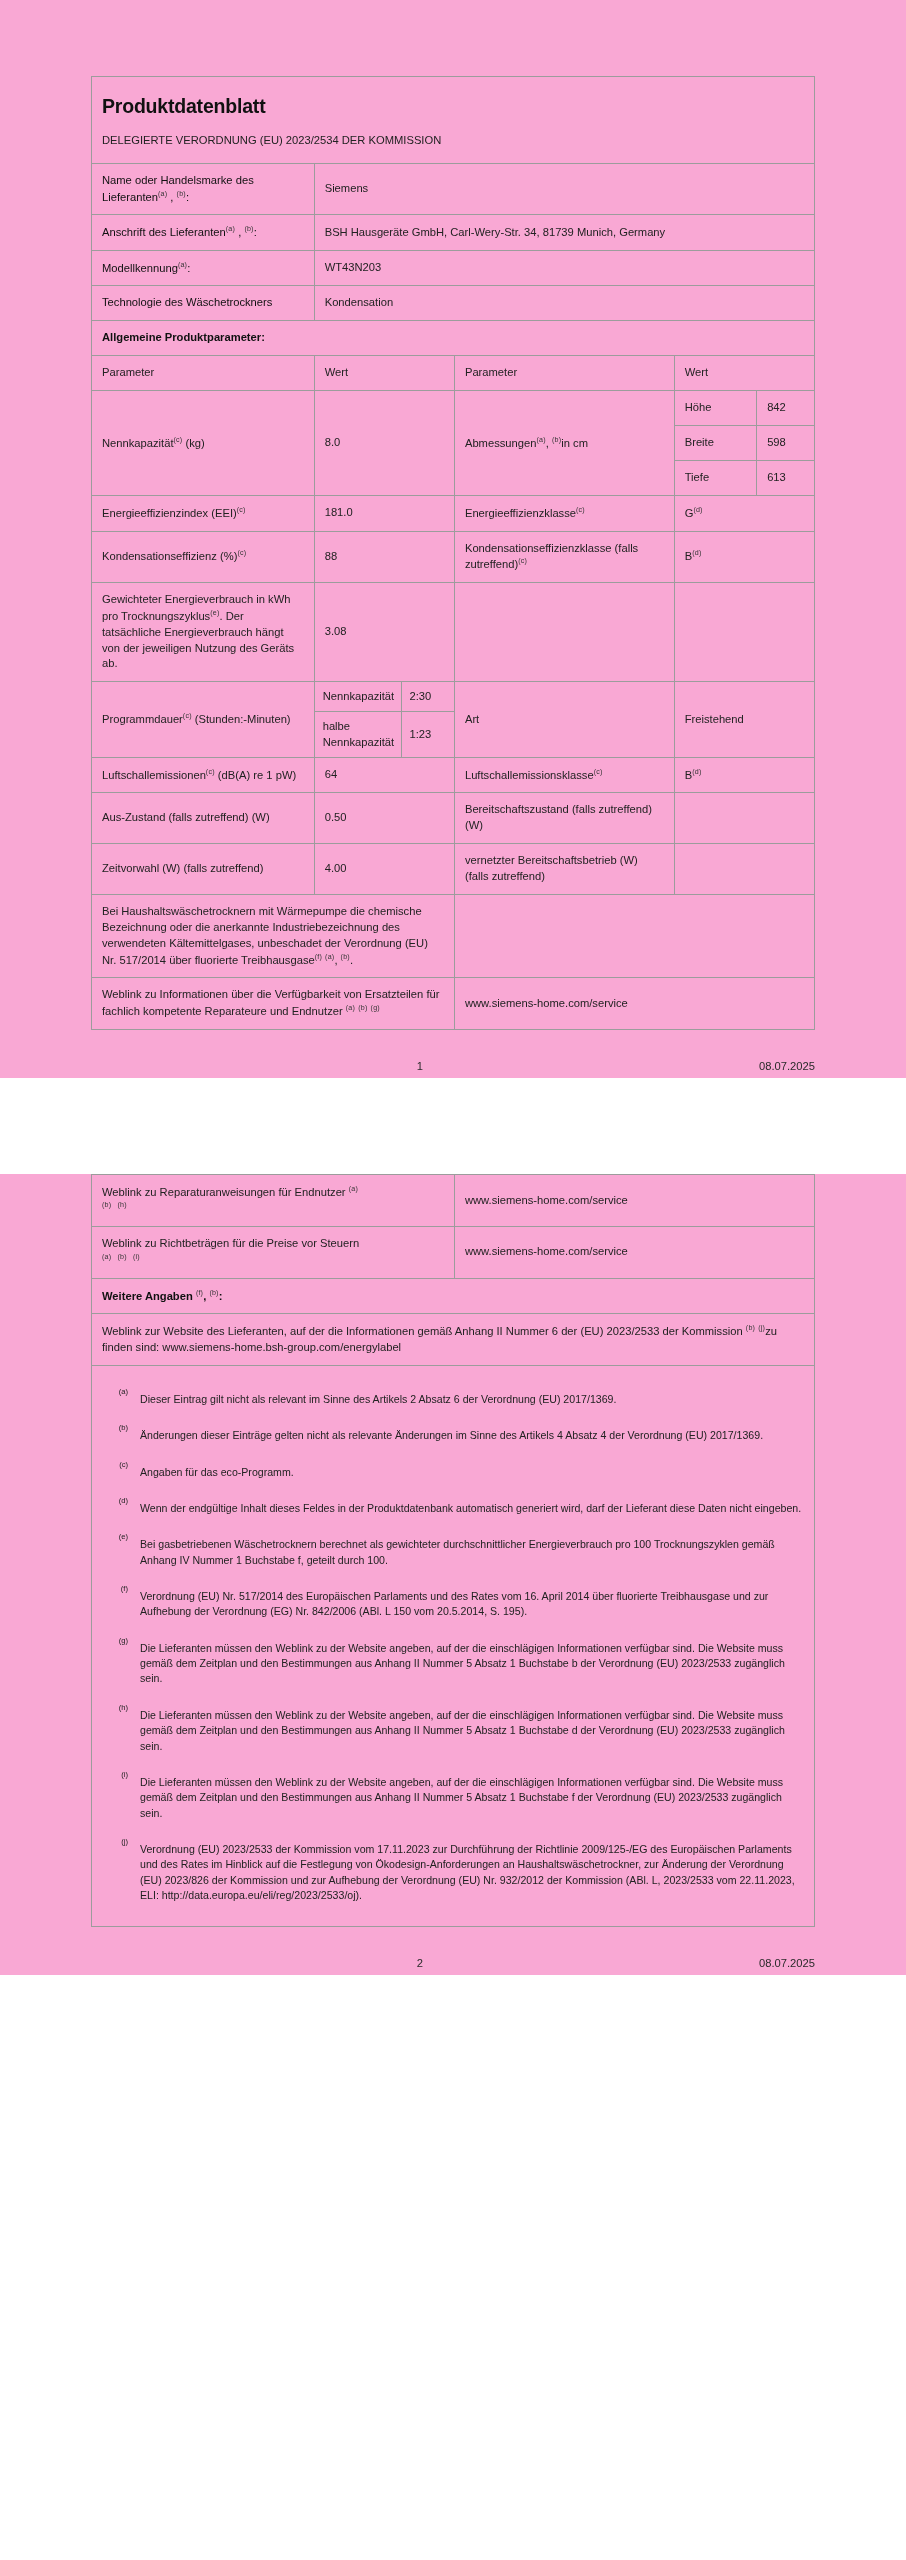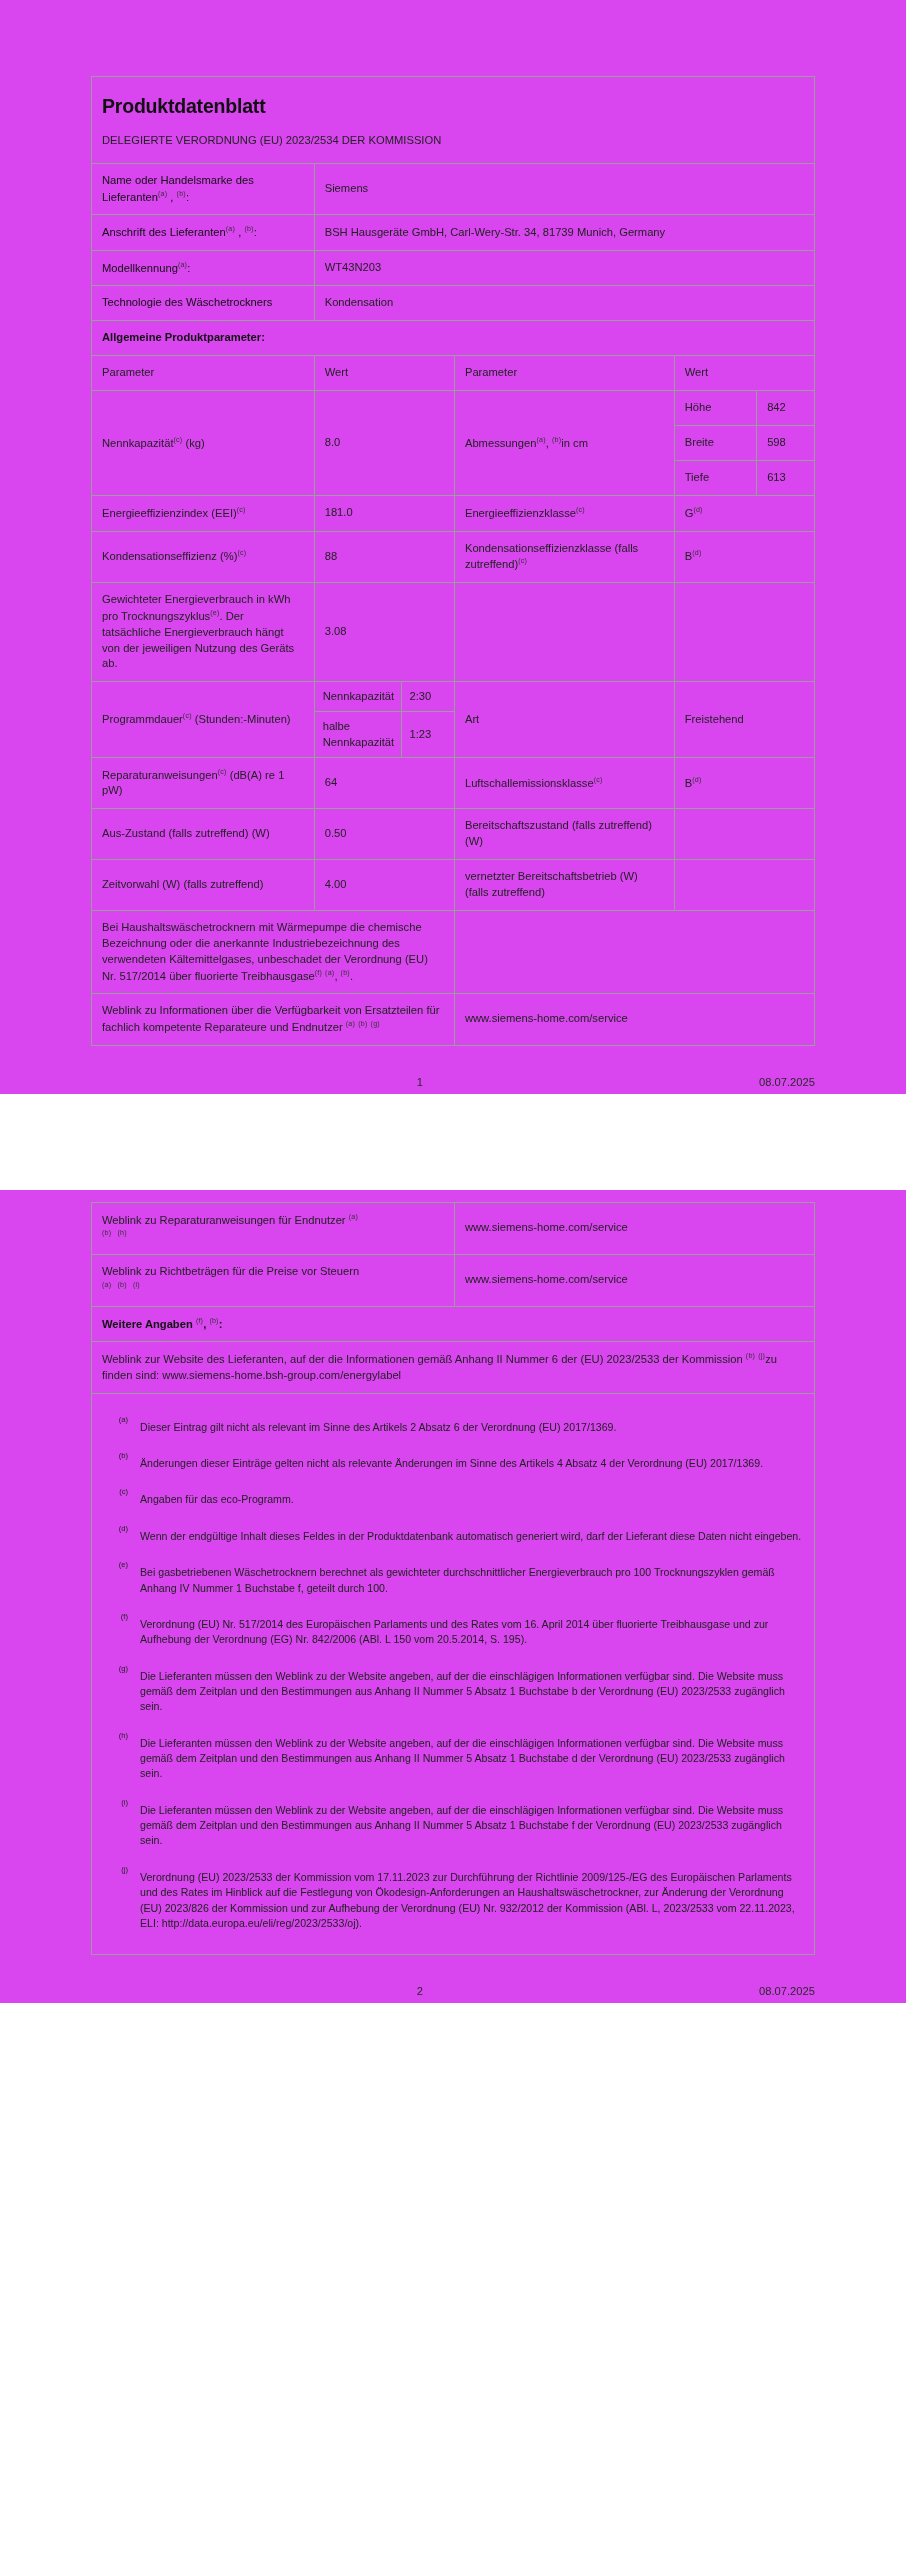"Produktdatenblatt" .page { background: #d946ef -> #f9a8d4 }
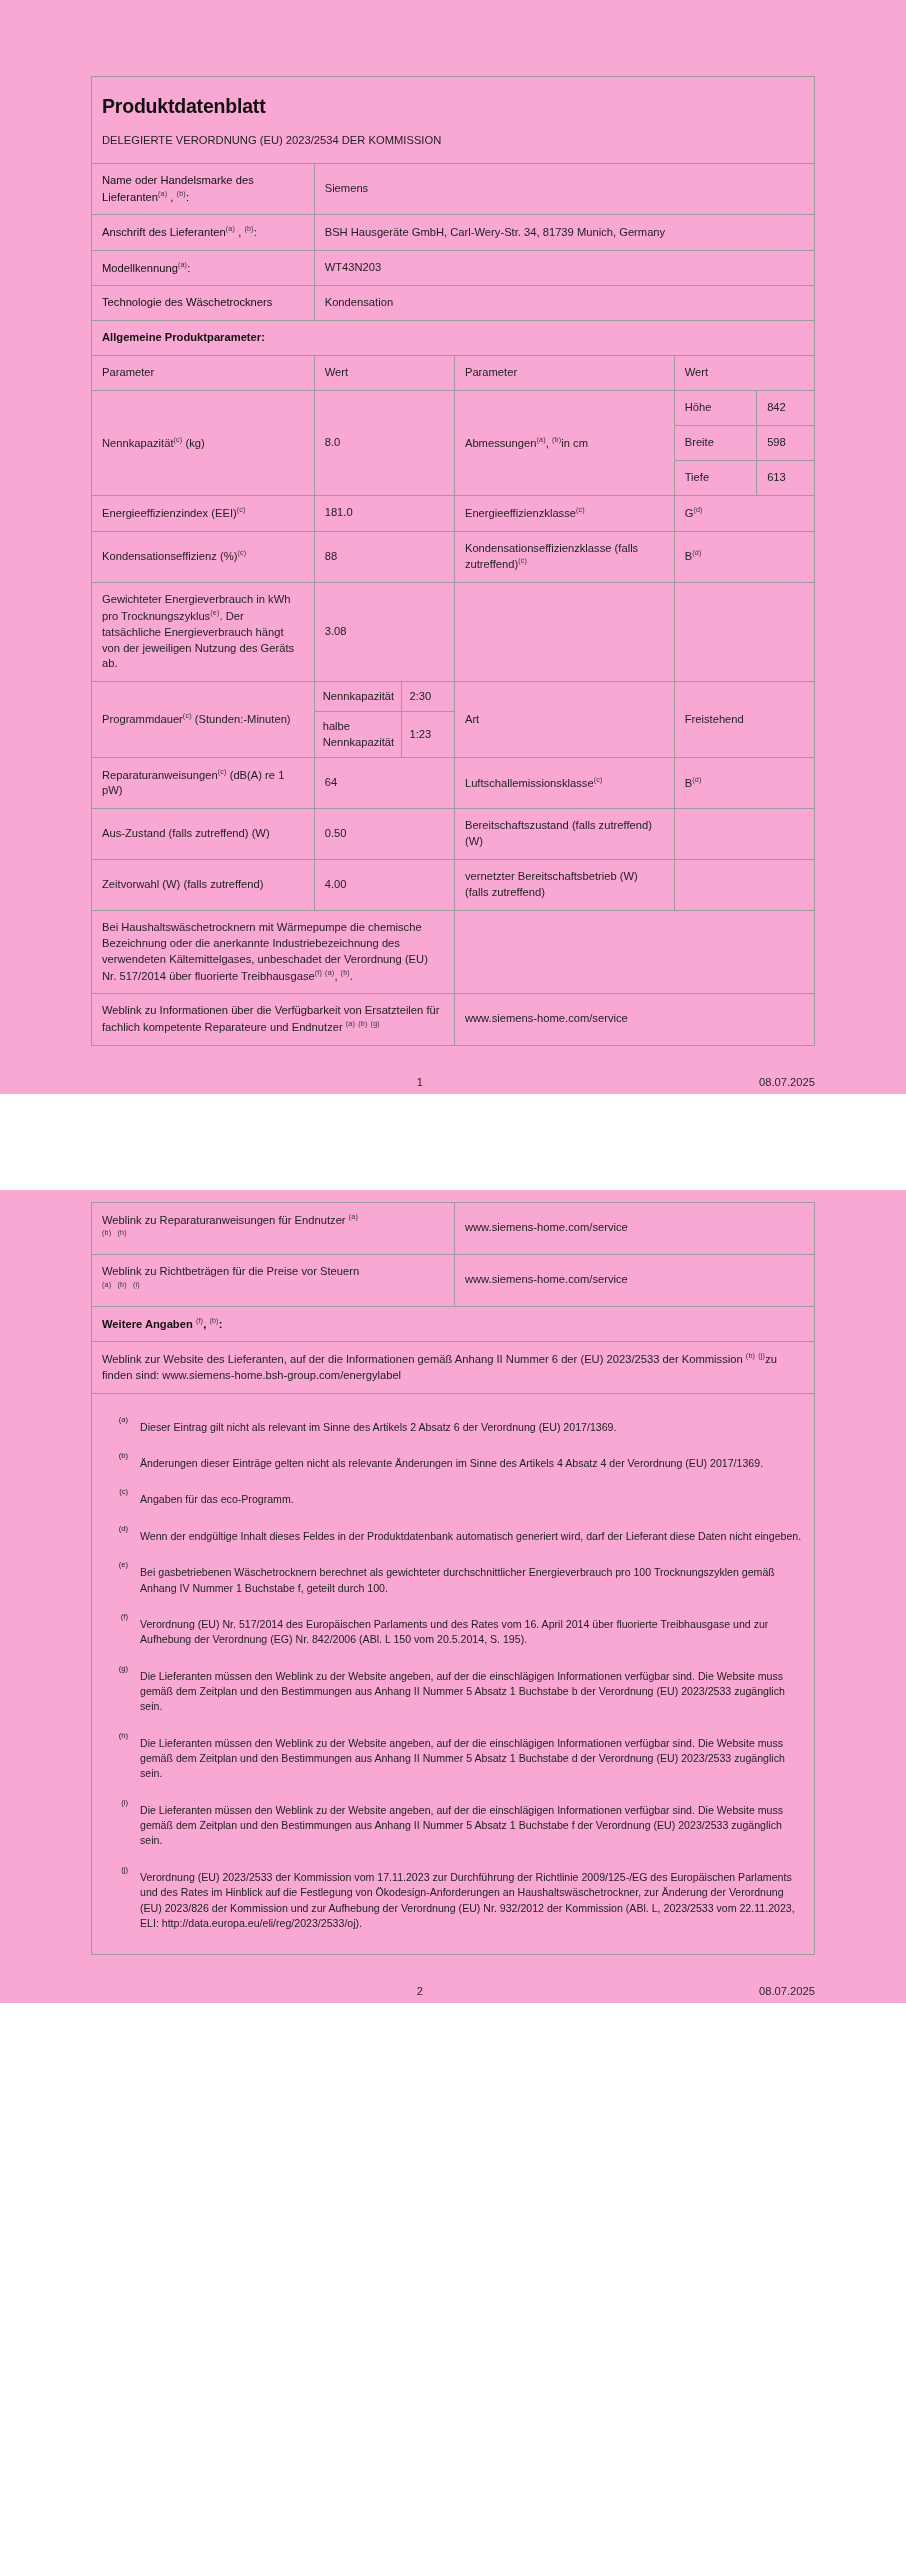"Reparaturanweisungen" span { text: Reparaturanweisungen -> Luftschallemissionen }
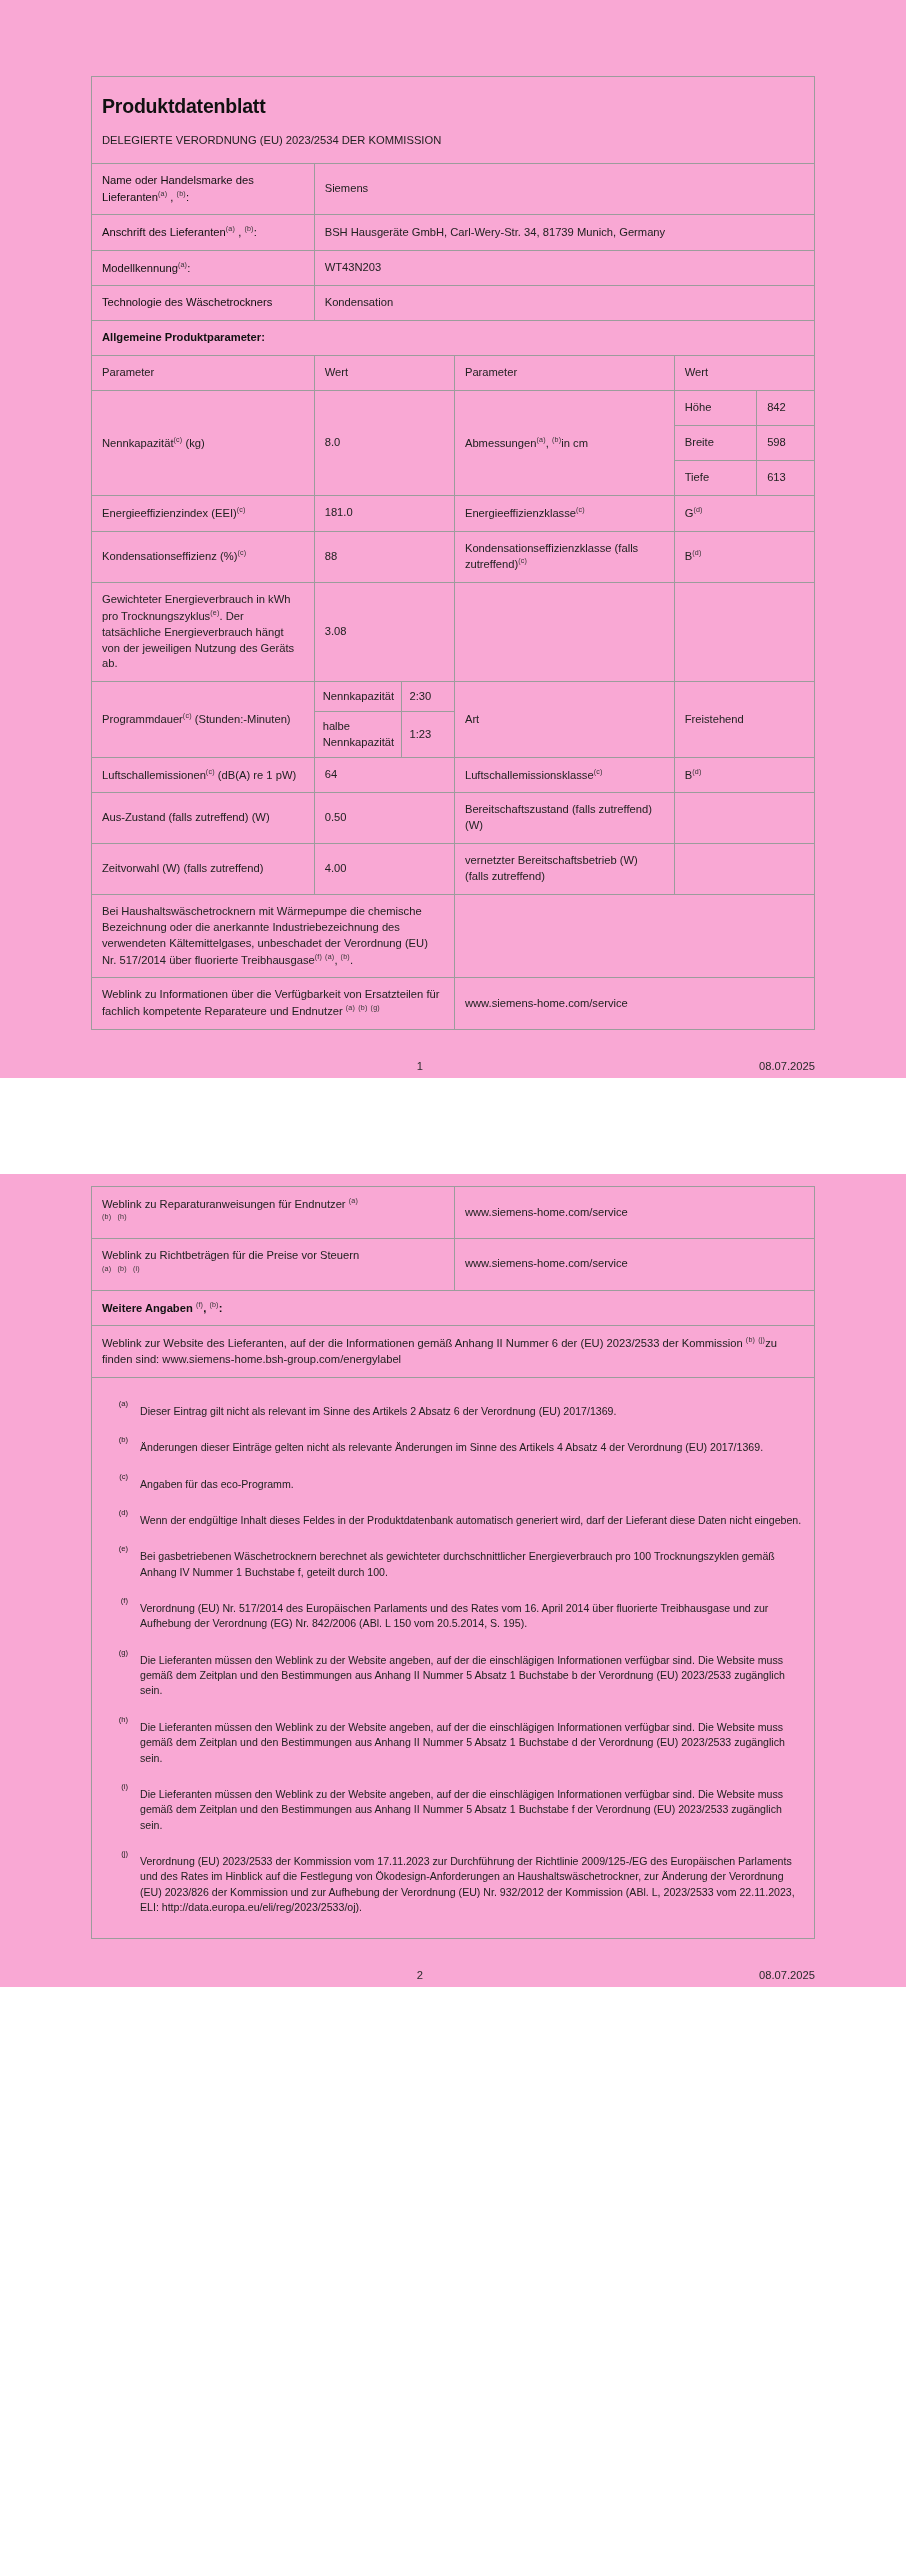"Weblink zu Reparaturanweisungen für" .page2 .sheet { padding-top: 12px -> 0 }
